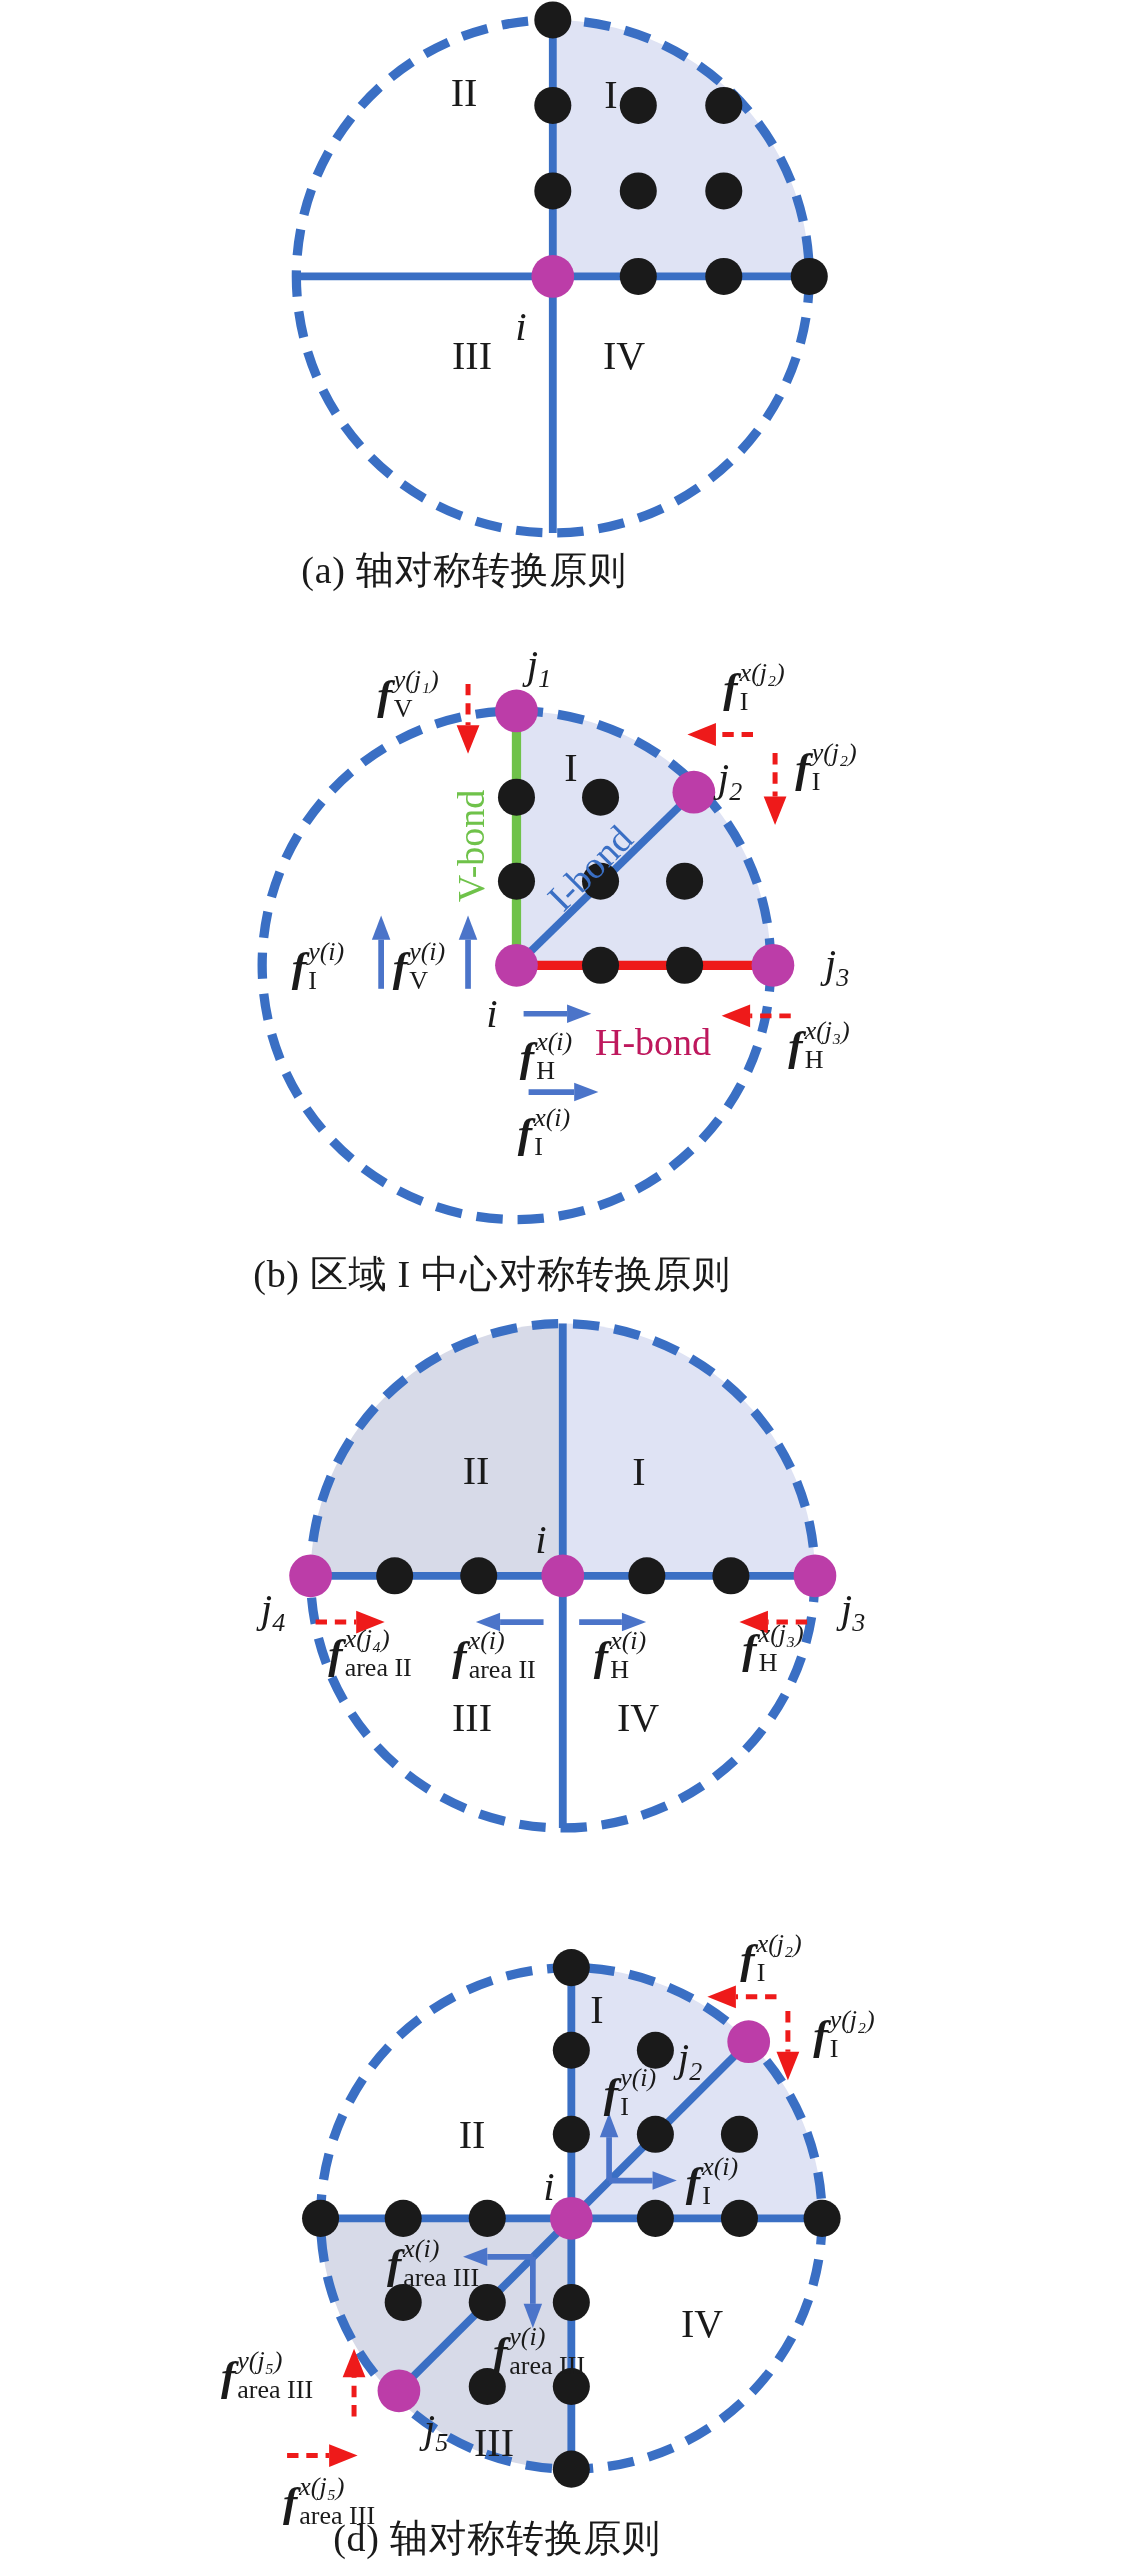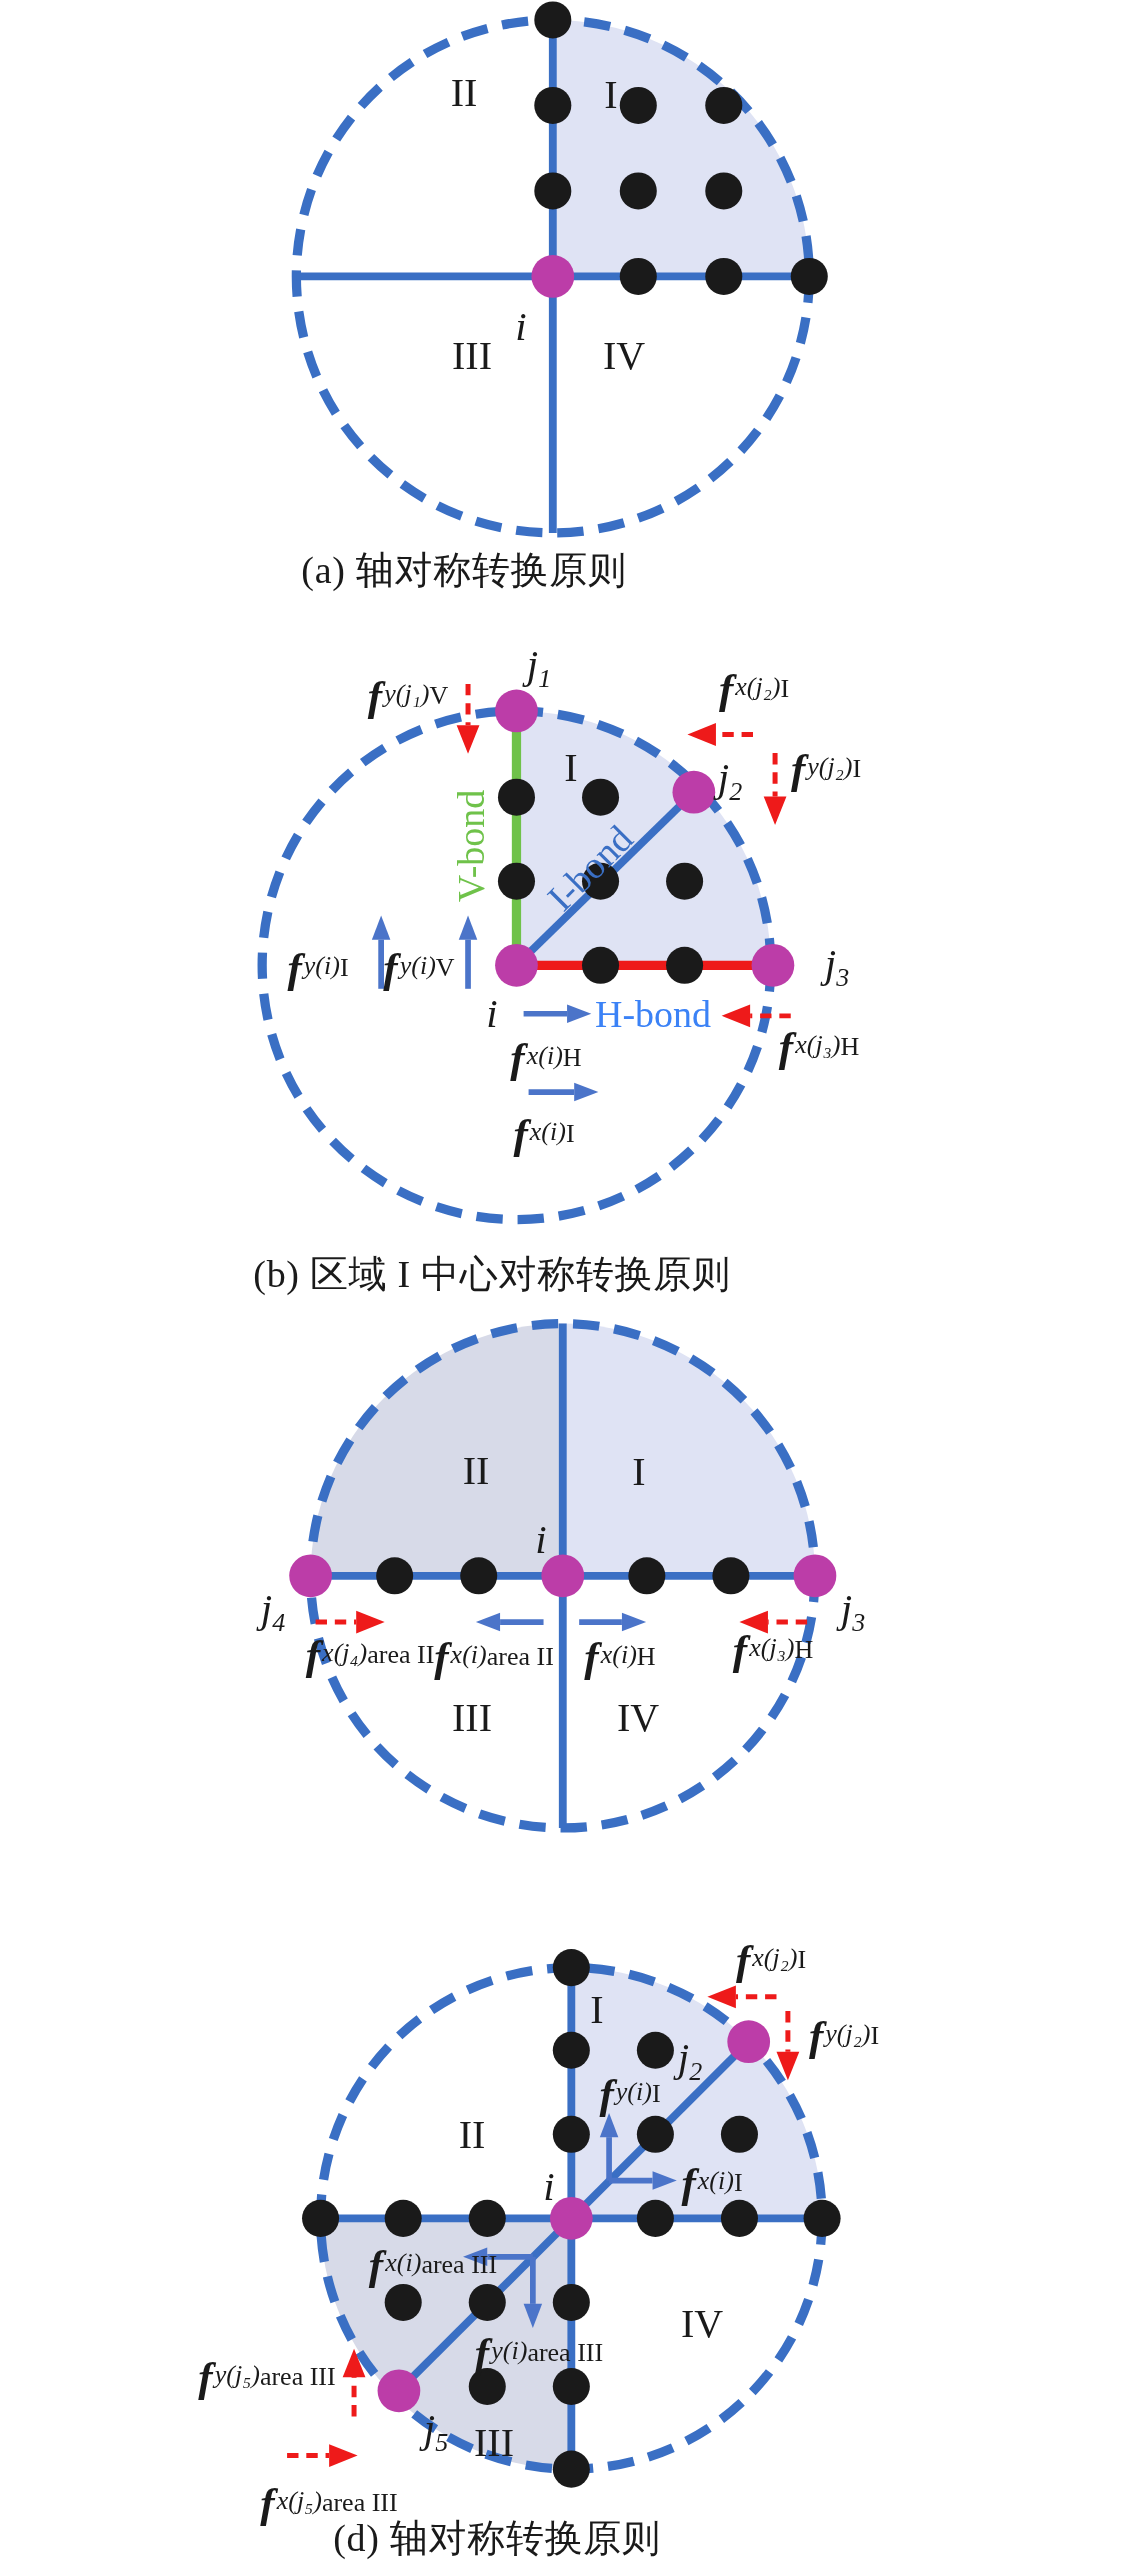"y(j₁)" .stk { flex-direction: row -> column }
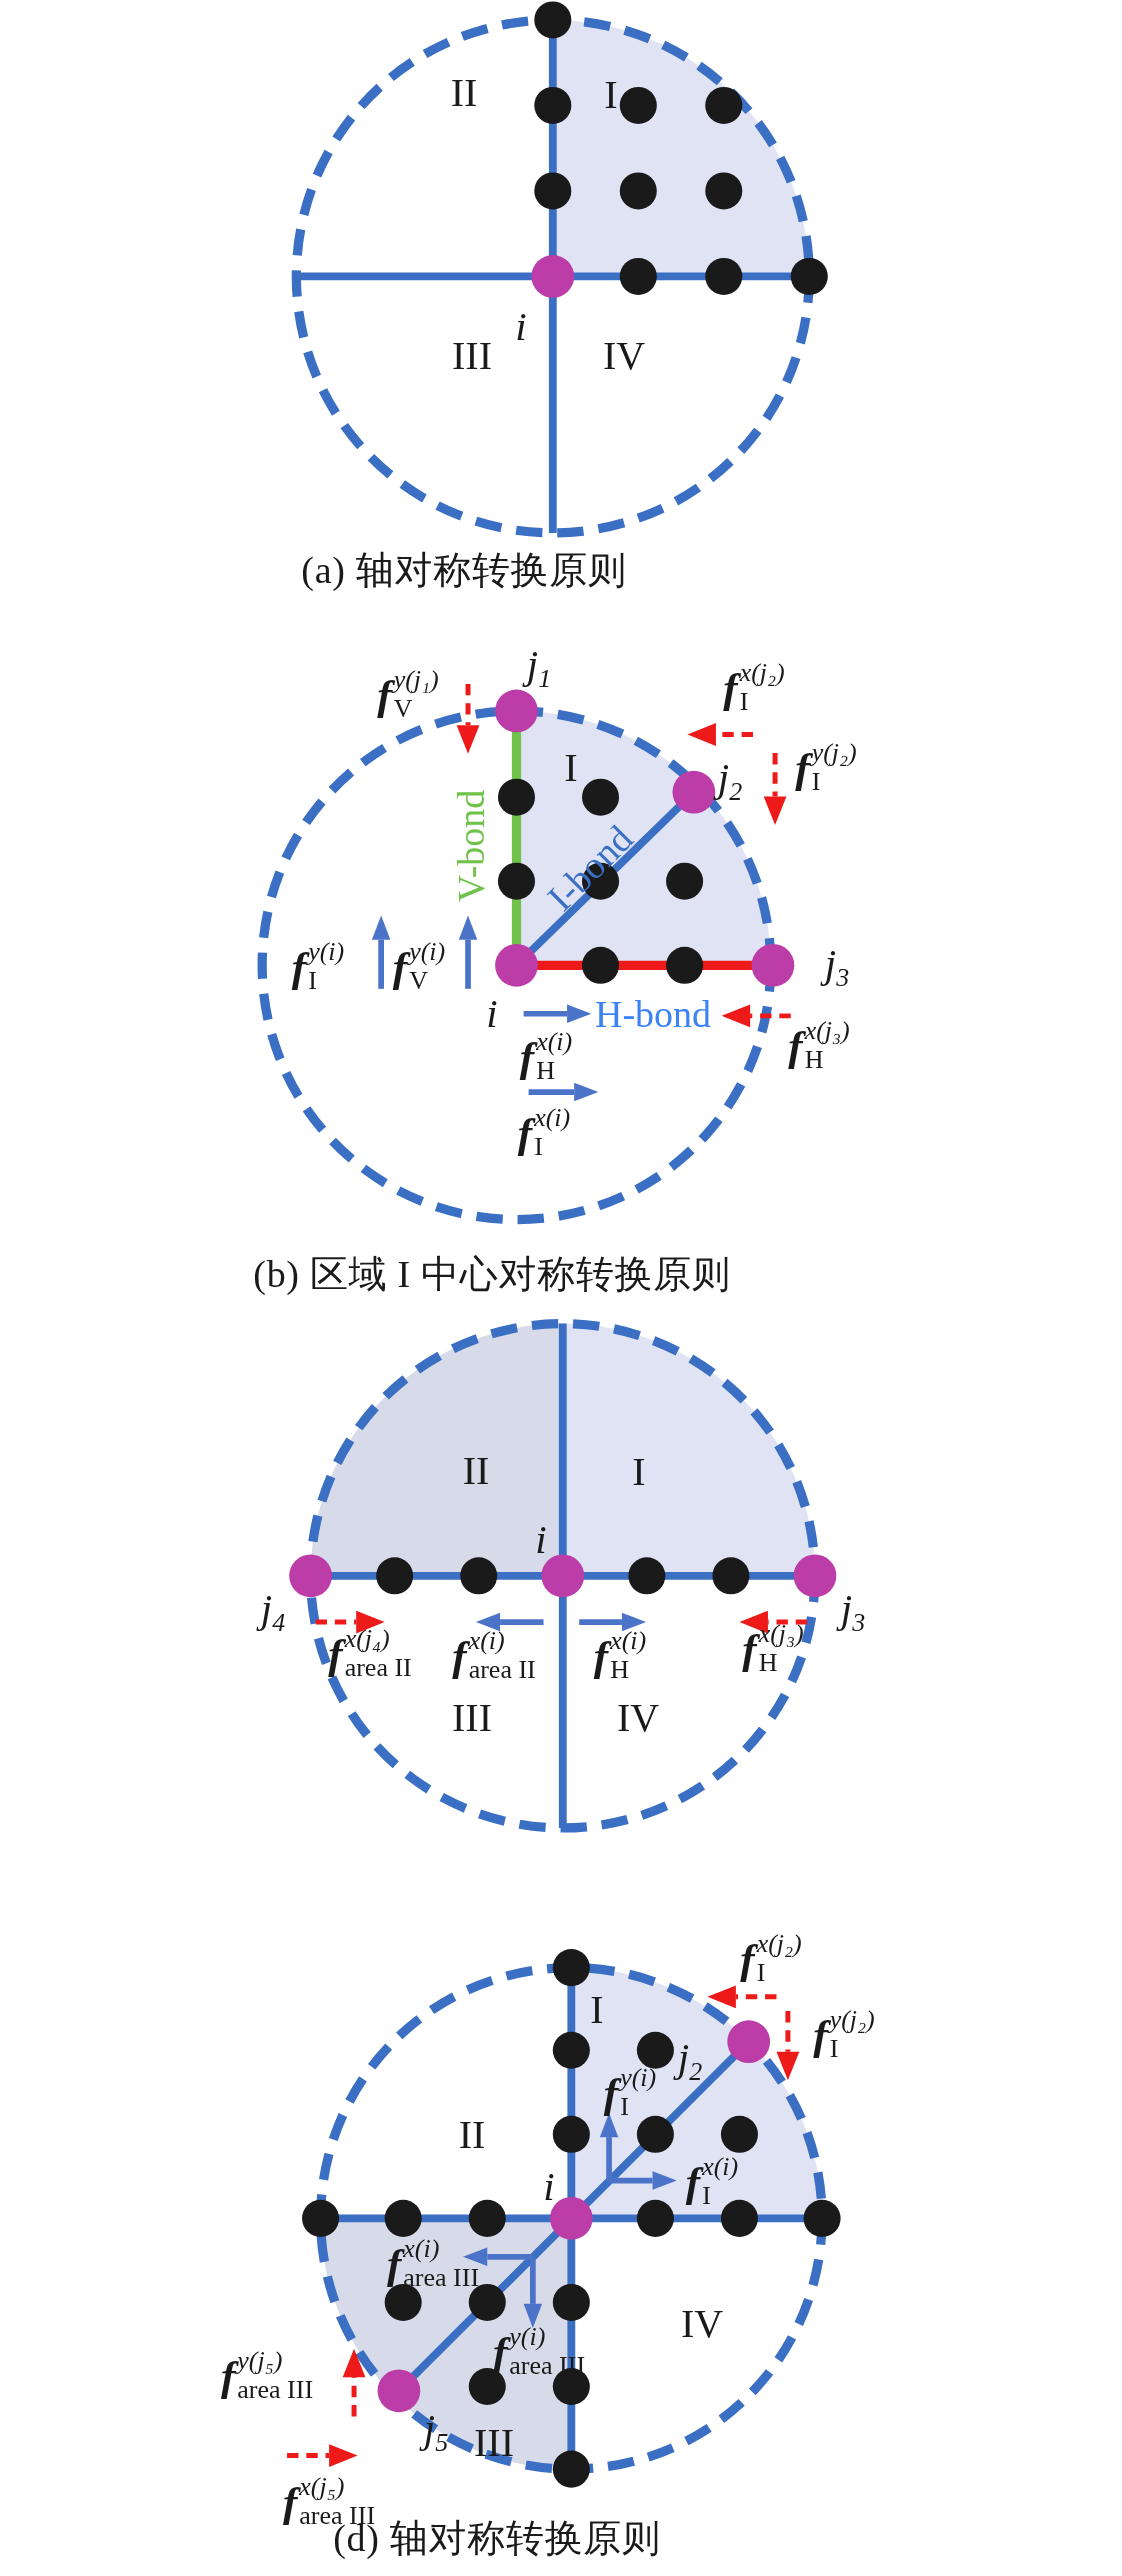"H-bond" .red { color: #3b82f6 -> #be185d; margin-top: none -> 28px }
